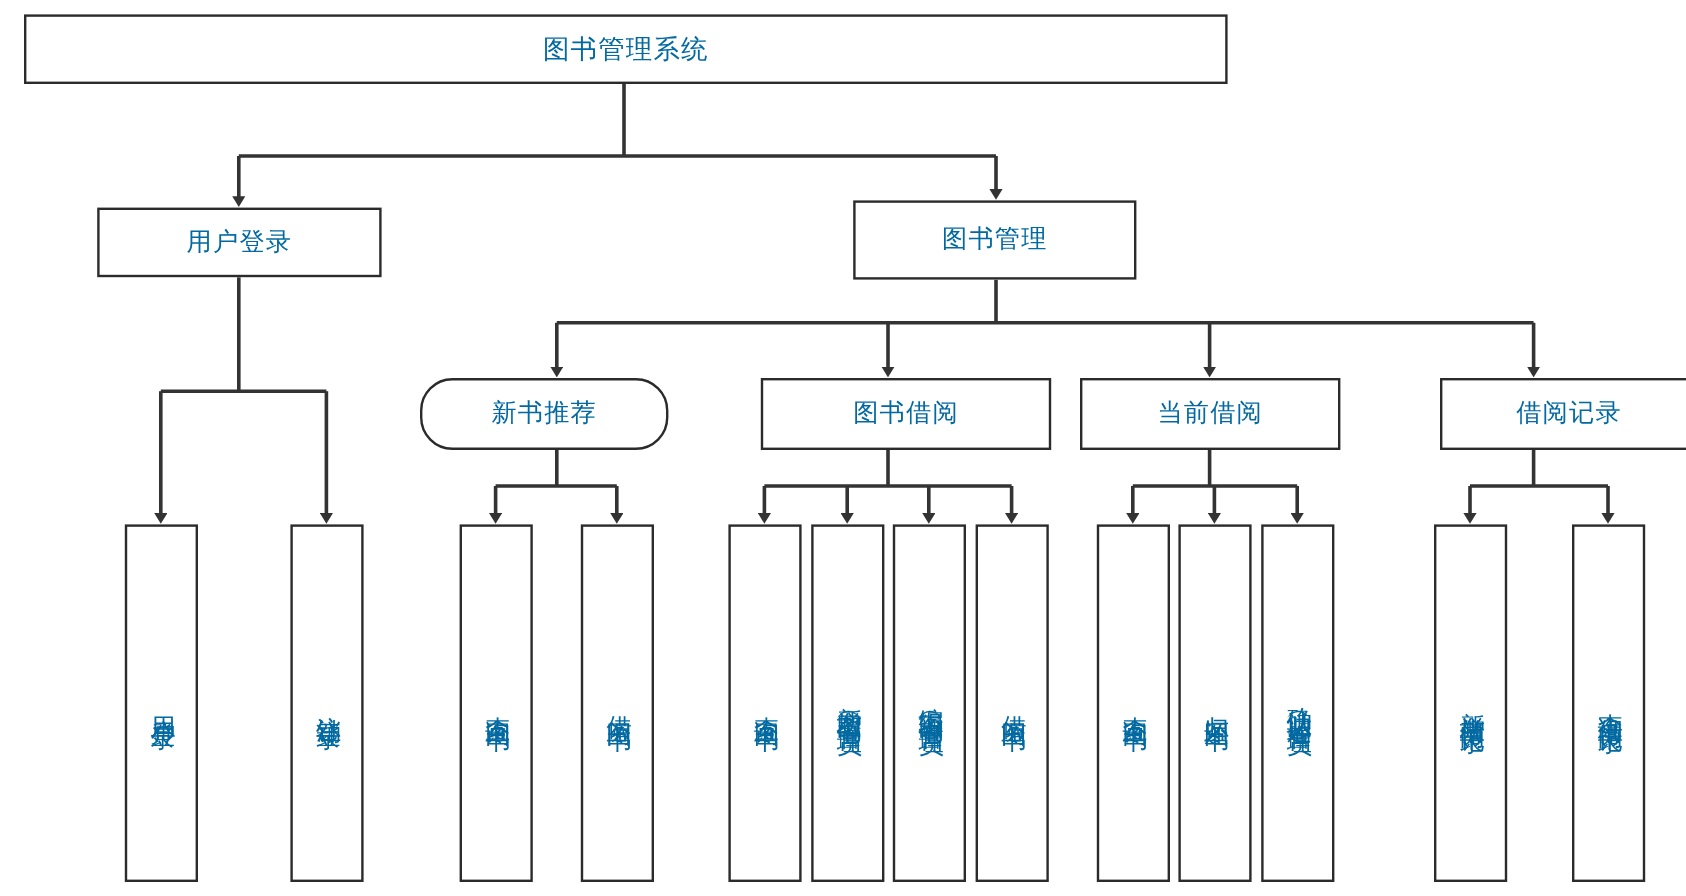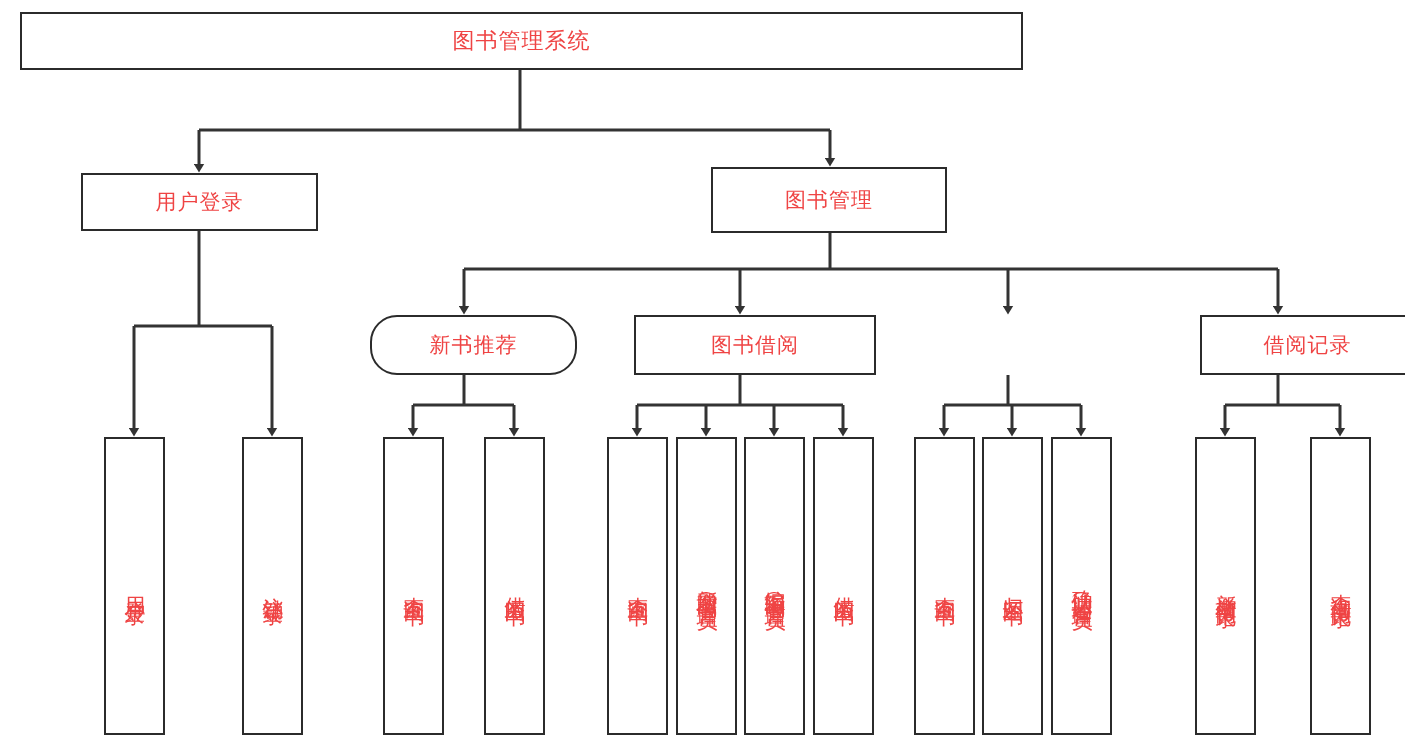"图书管理系统" .node { color: #ef4444 -> #0369a1 }
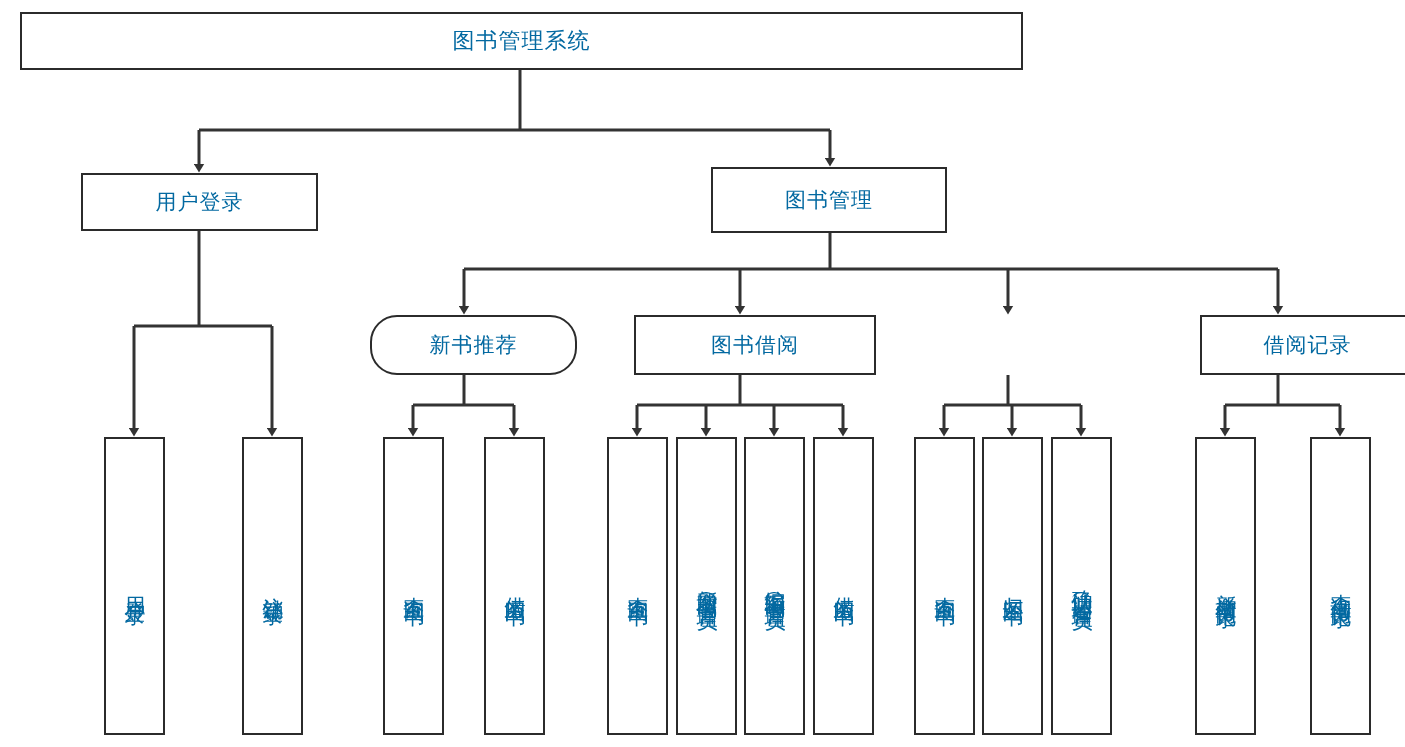"新书推荐" div.node { left: 370px -> 350px }
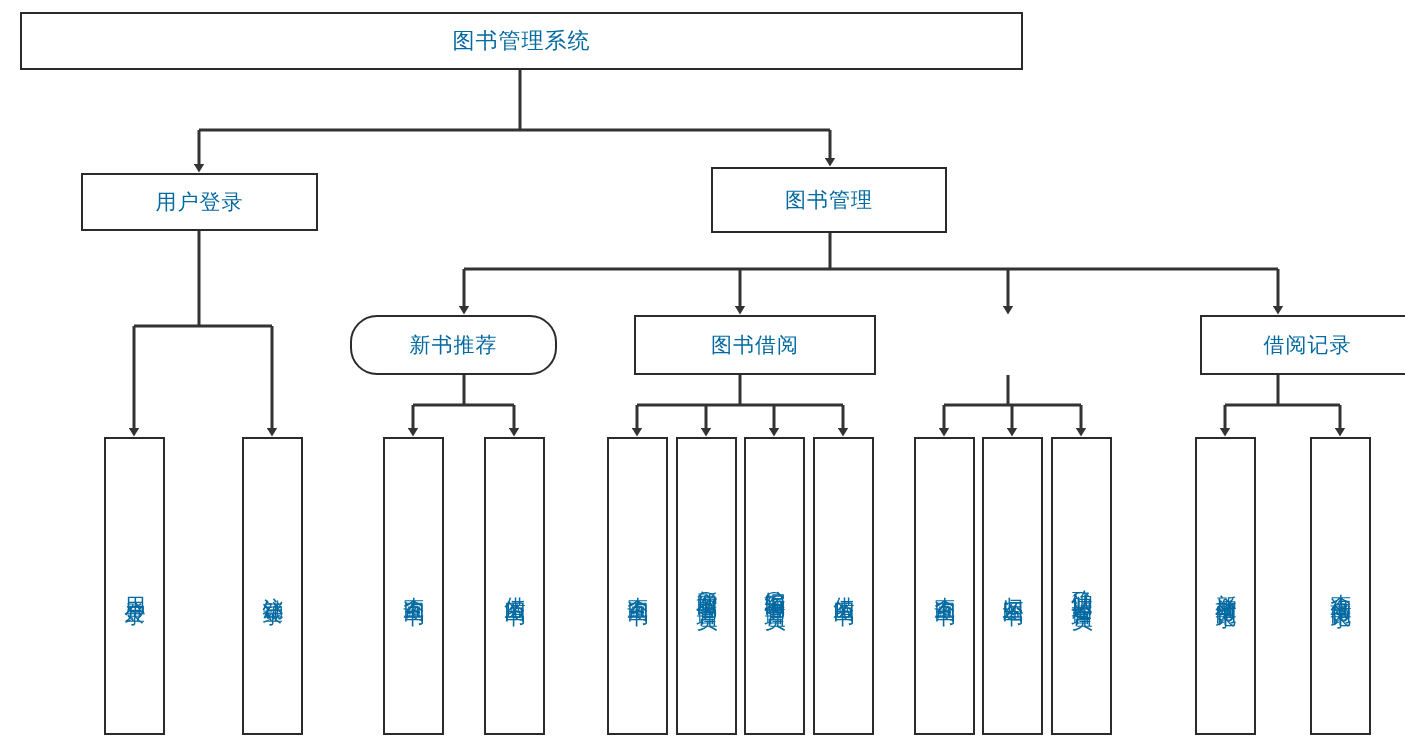"当前借阅" div.node { html: none -> <div> <span>当前借阅</span> </div> }
